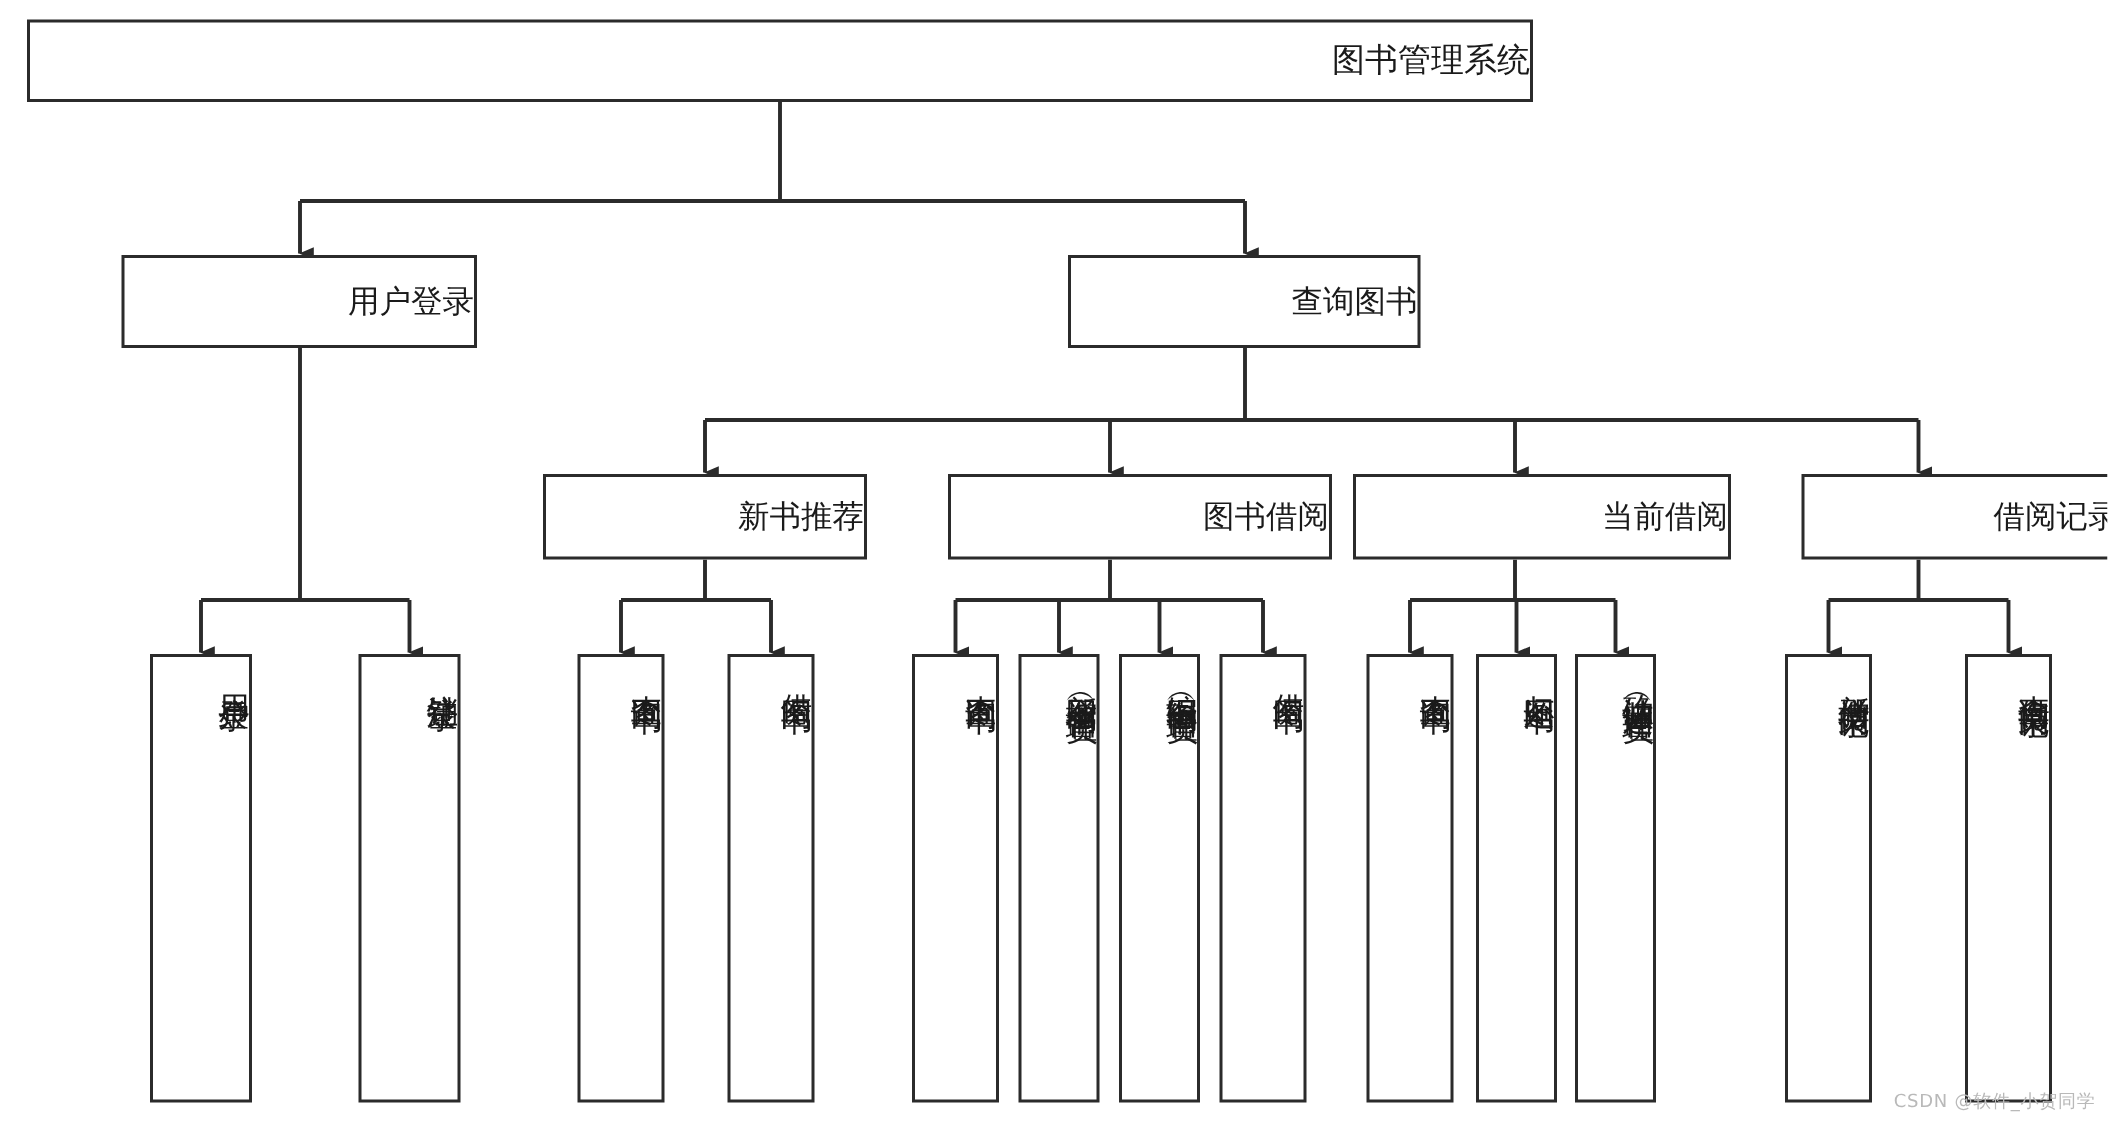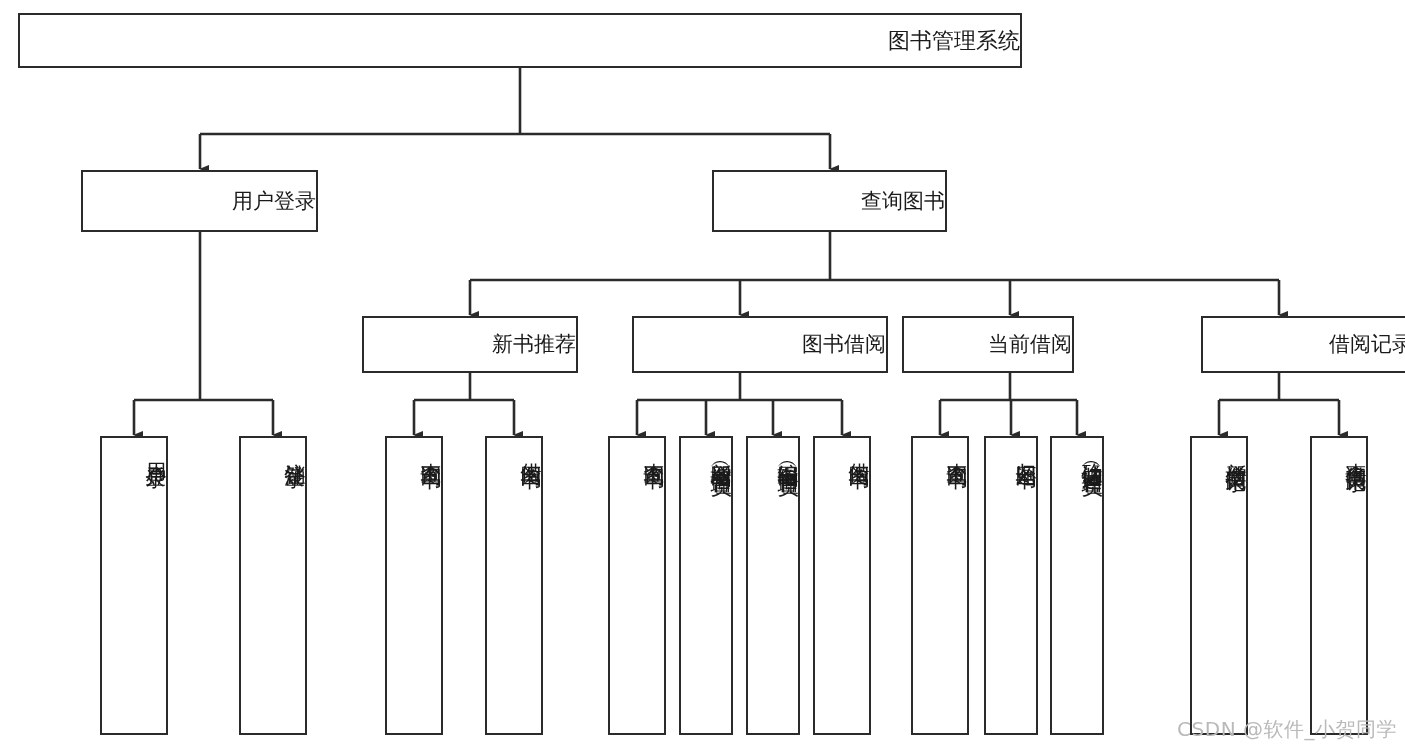"当前借阅" div.node { width: 172px -> 252px }
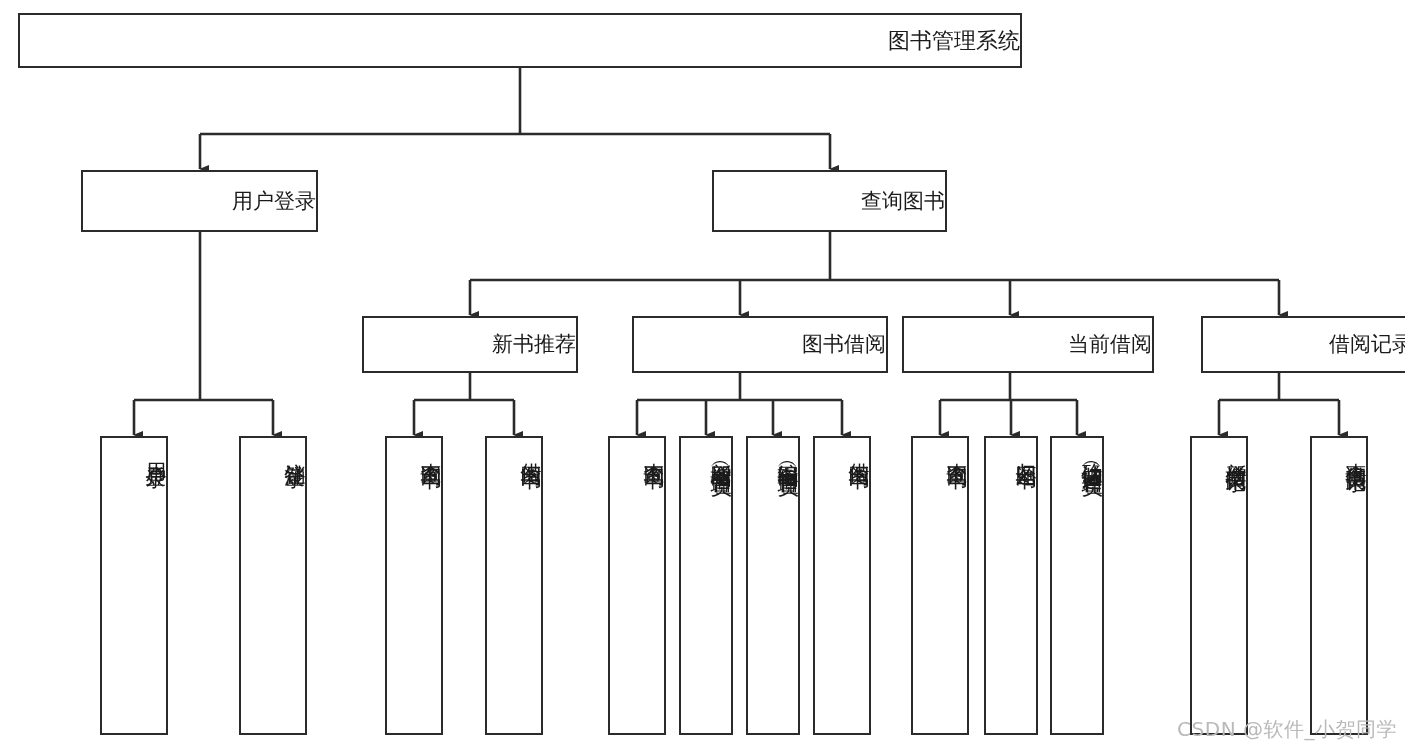"CSDN @软件_小贺同学" #watermark { font-size: 20px -> 12px }
